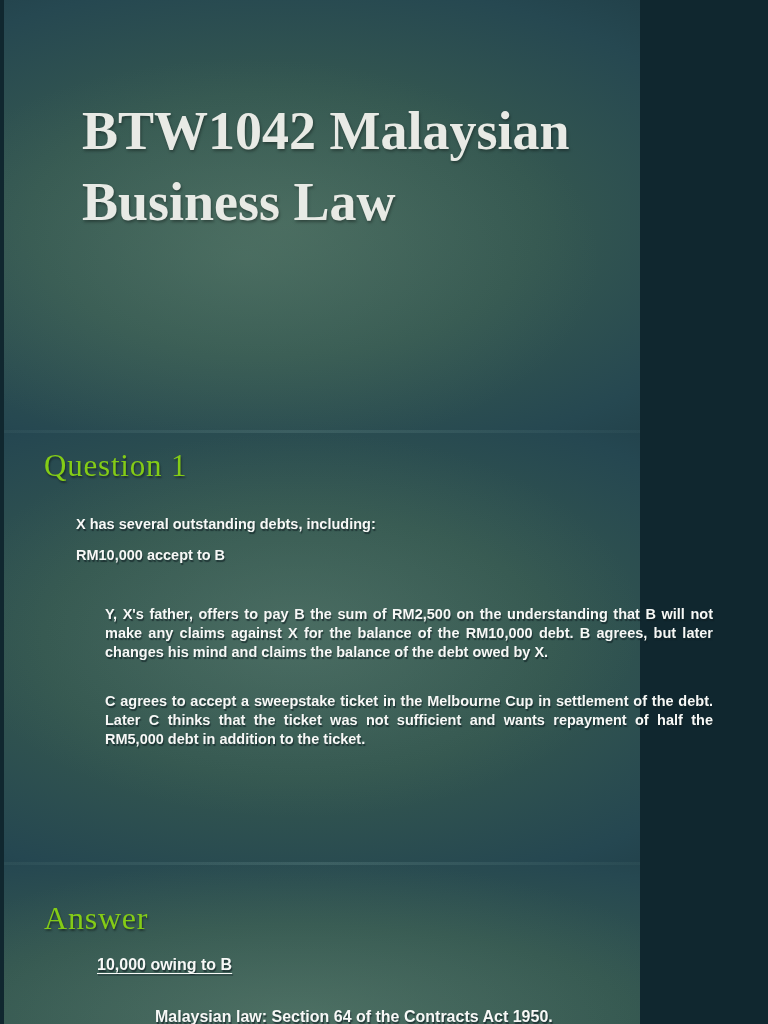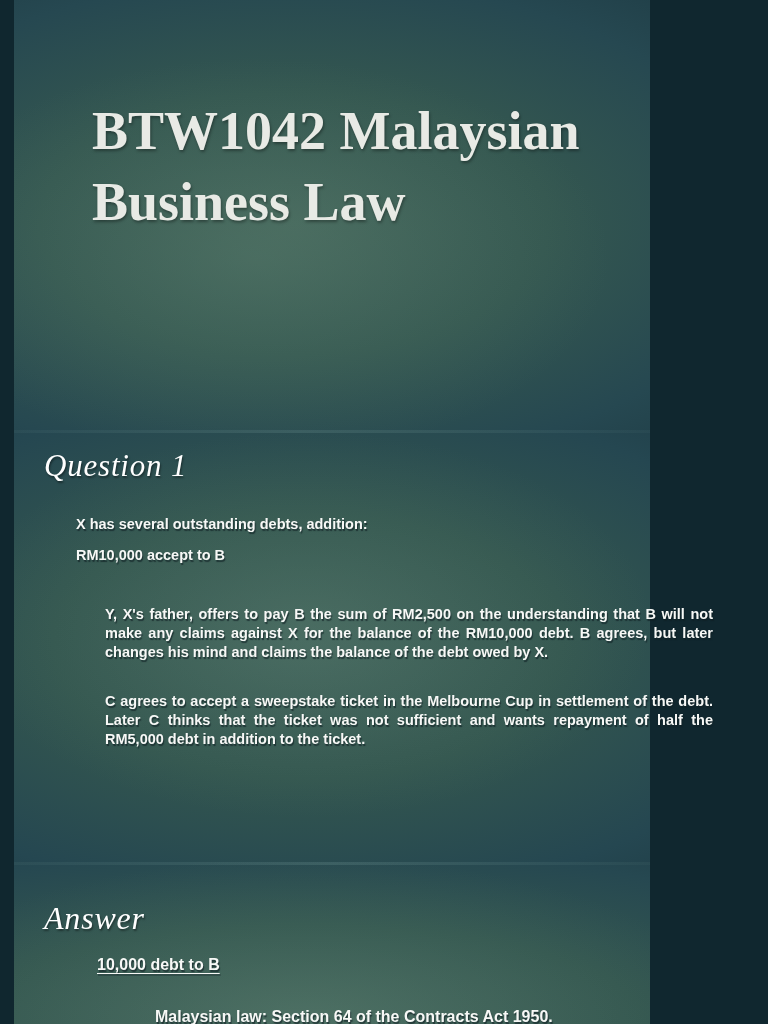"BTW1042 Malaysian" .slide { left: 14px -> 4px }
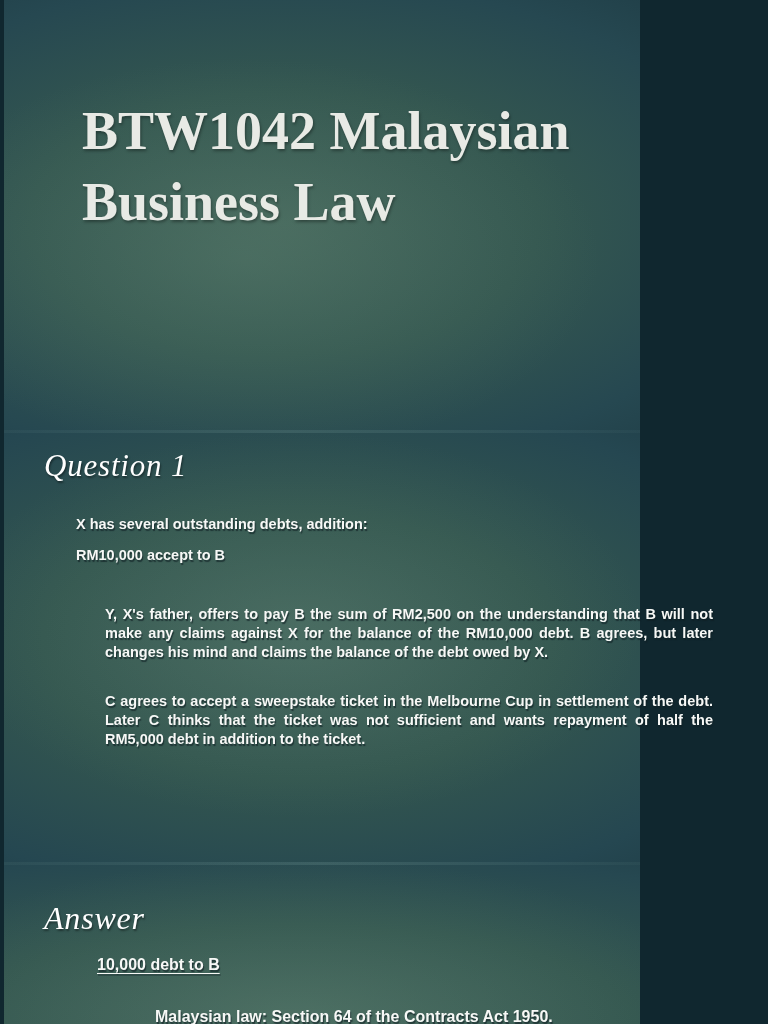"Question 1" .slide-heading { color: #ffffff -> #84cc16; font-style: italic -> none }
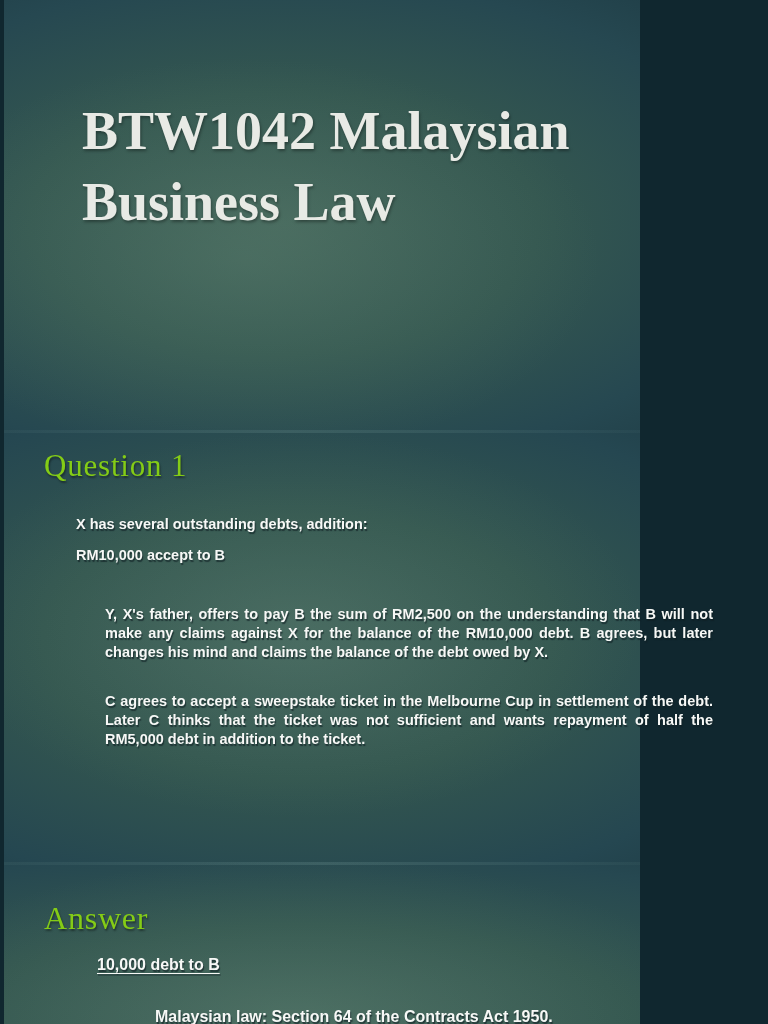"X has several outstanding debts," div.body-text { text: addition -> including }
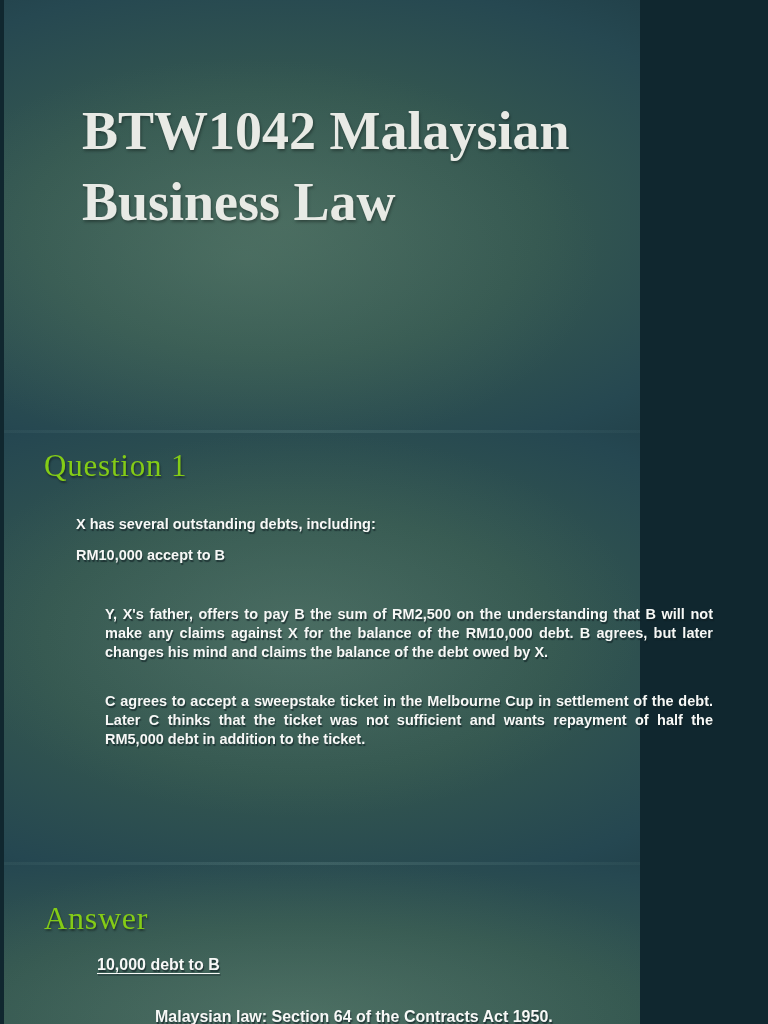"10,000 debt to B" div.body-text { text: debt -> owing }
